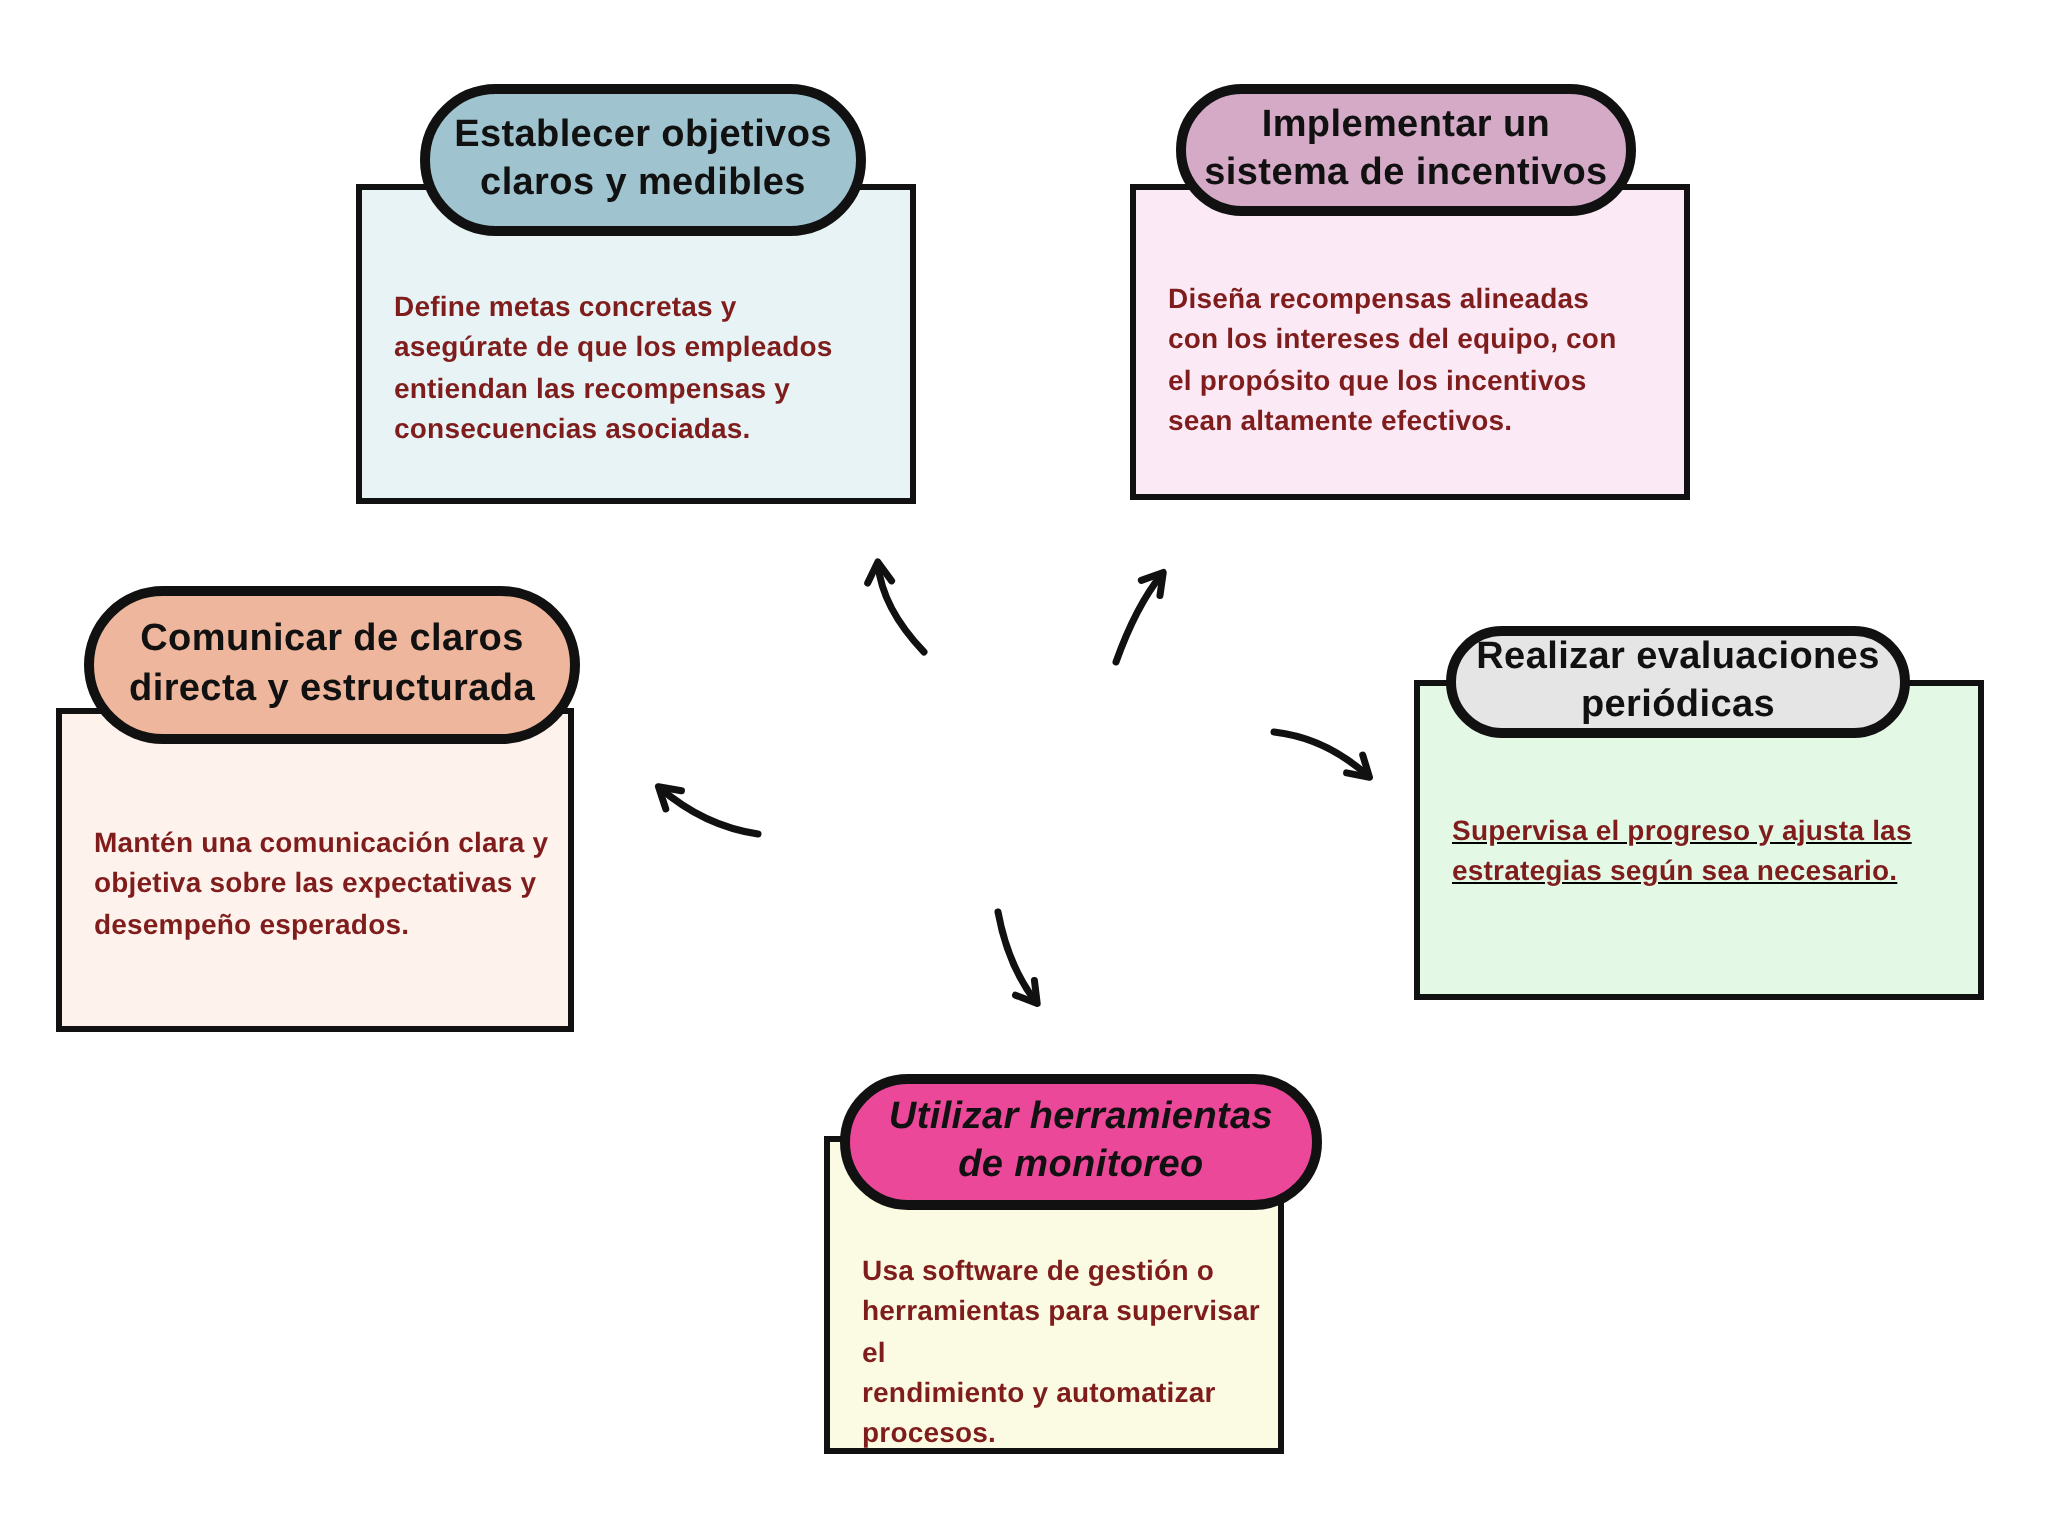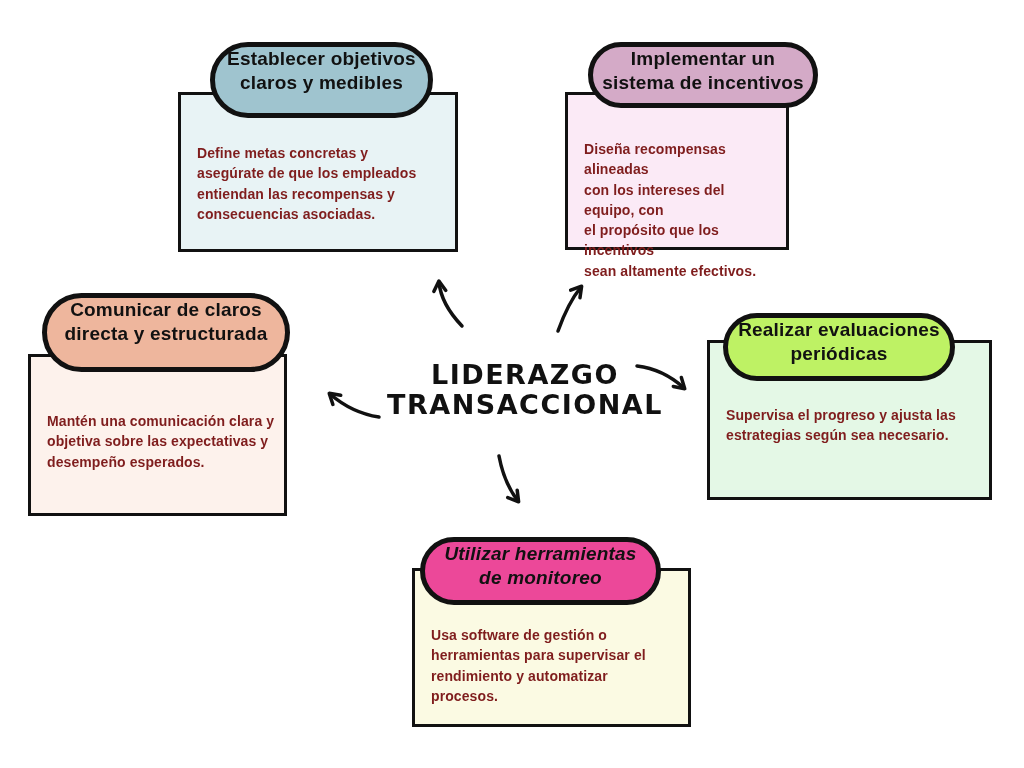"Establecer objetivos" .node-header { align-items: none -> center }
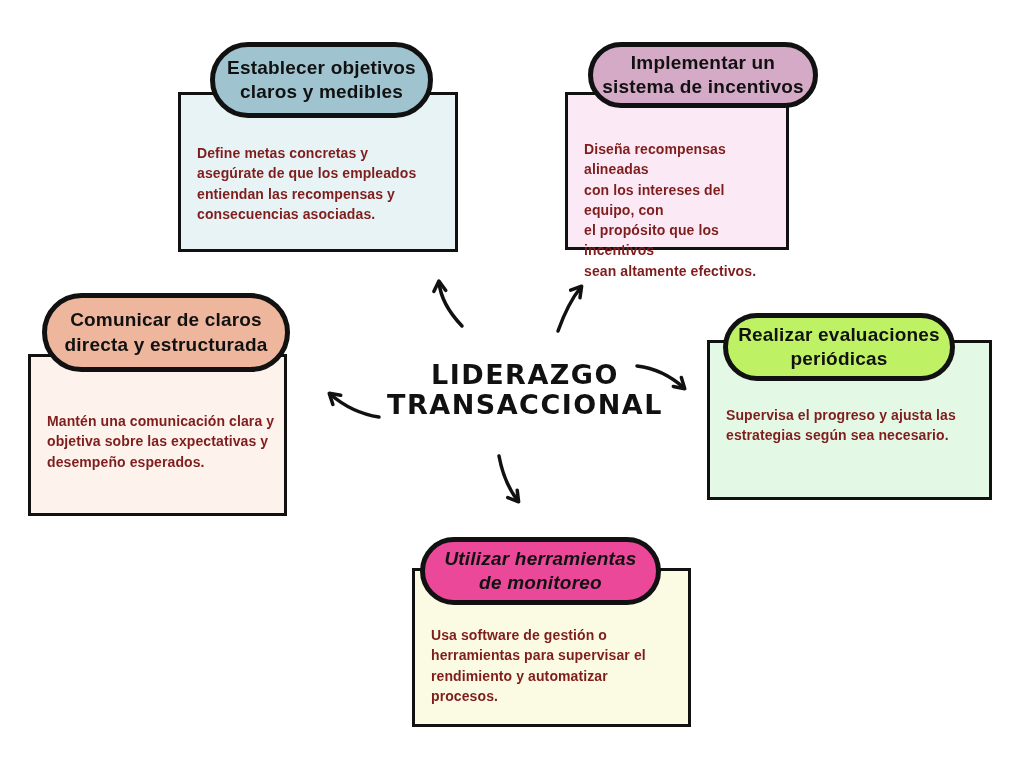"Diseña recompensas alineadas" div.node-body { width: 224px -> 280px }
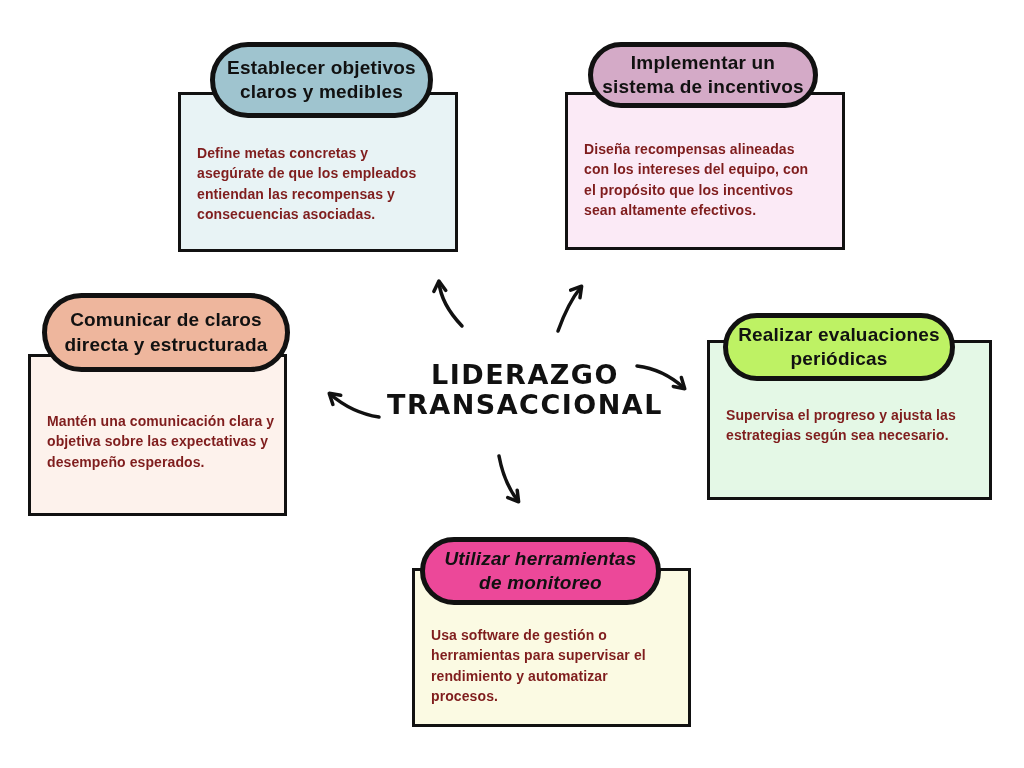"Realizar evaluaciones" div.node-header { background-color: #bef264 -> #e5e5e5; height: 68px -> 56px }
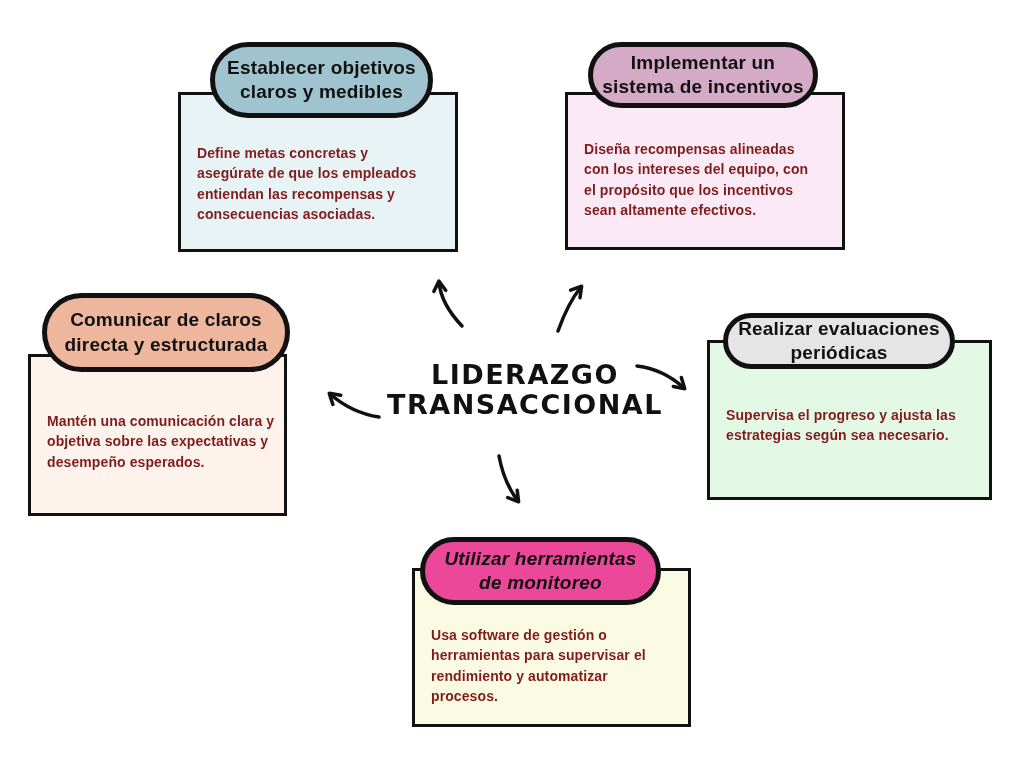"LIDERAZGO" div.center-title { html: <div>LIDERAZGO TRANSACCIONAL</div> -> none }
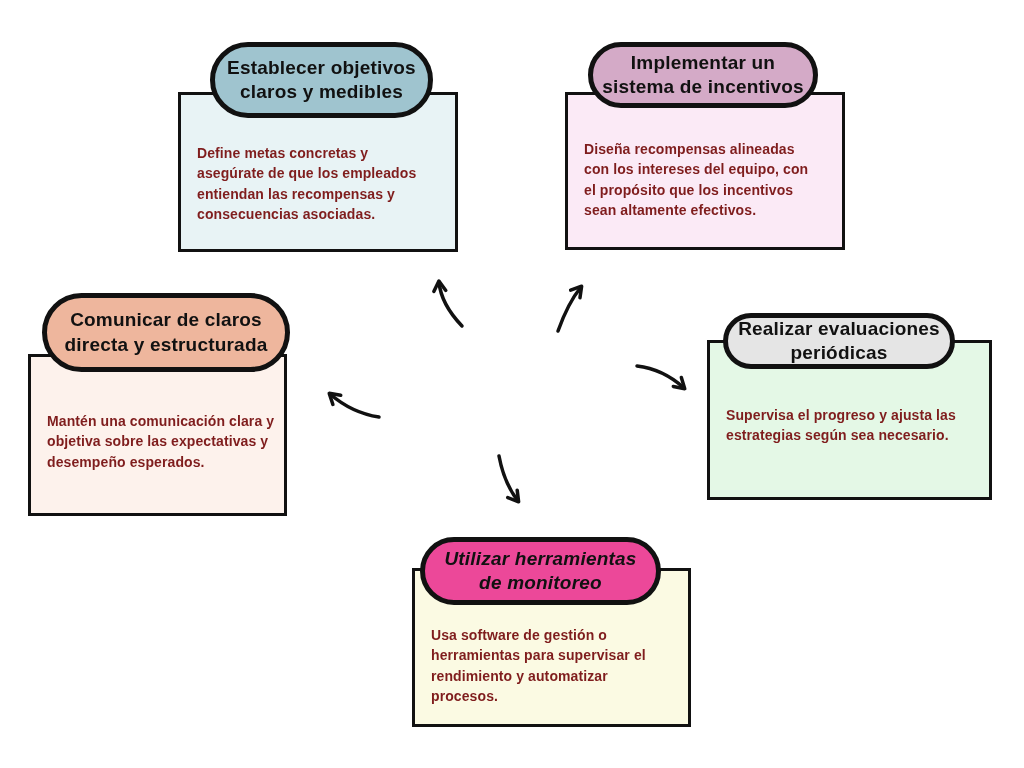"Supervisa el progreso y ajusta" div.node-body { text-decoration: none -> underline }
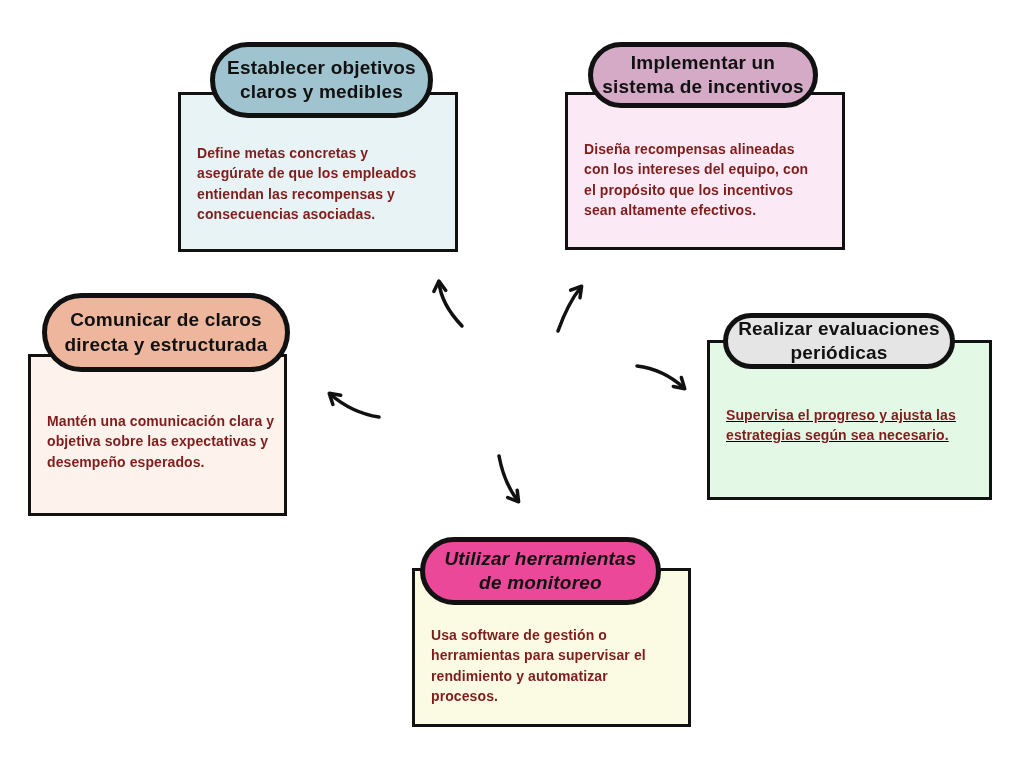"Usa software de gestión o" div.node-body { width: 279px -> 230px }
